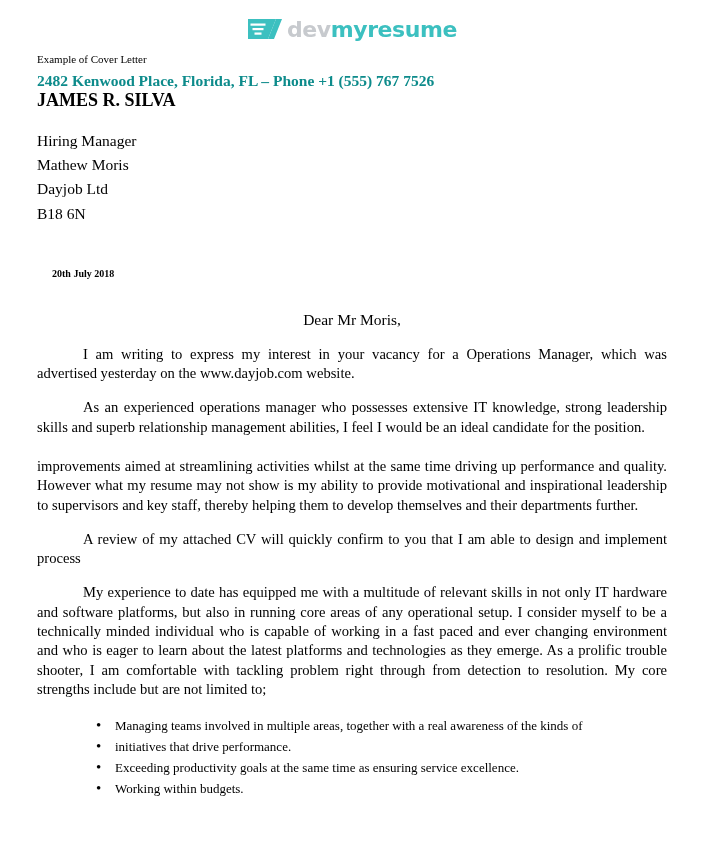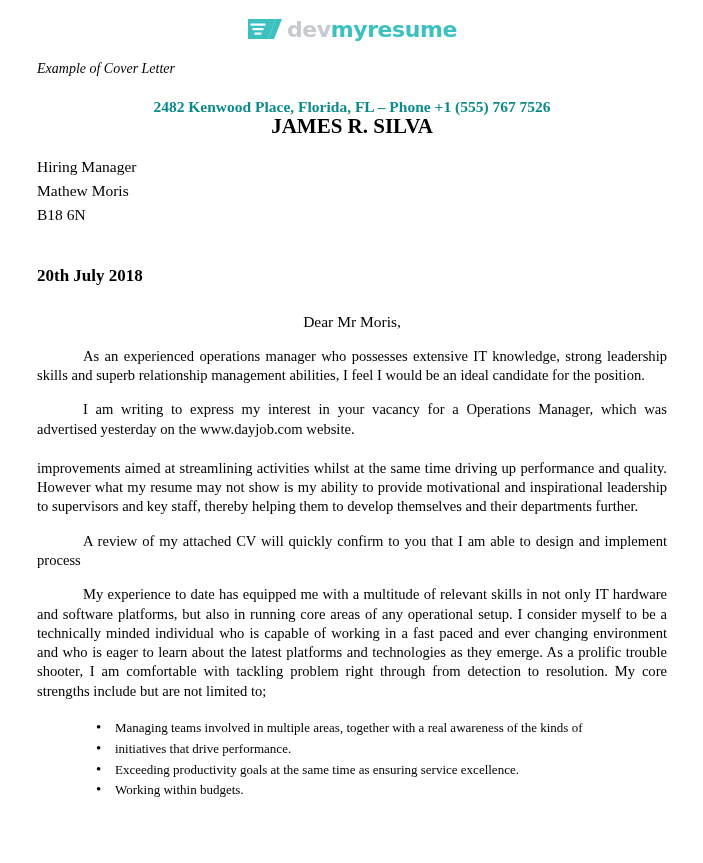"Example of Cover Letter" .doc-title { font-size: 14px -> 11px; font-style: italic -> none; margin-top: 23px -> 13px }
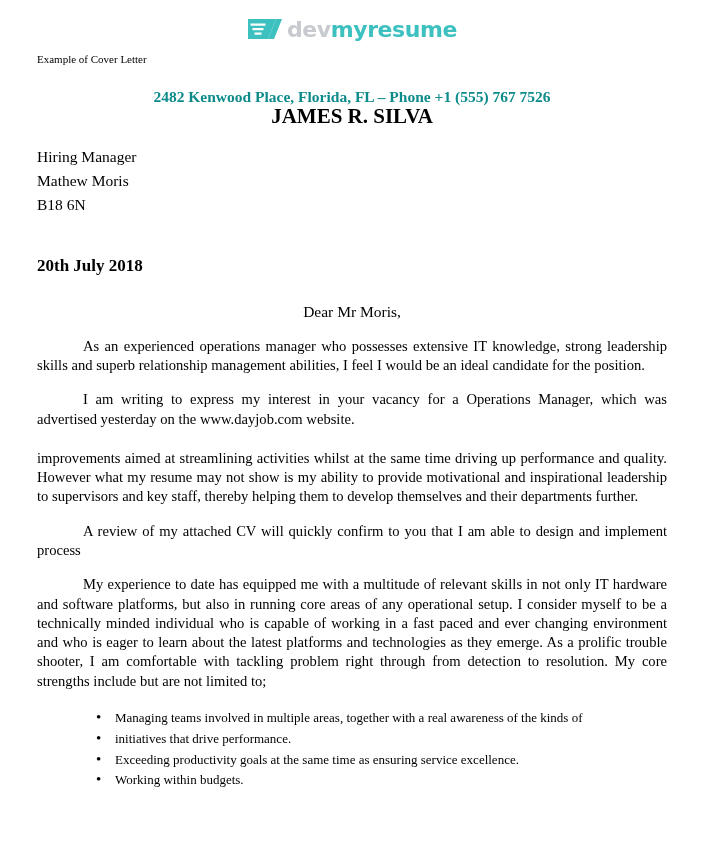"2482 Kenwood Place, Florida, FL" .sender-block { margin-top: 18px -> 2px; text-align: center -> left }
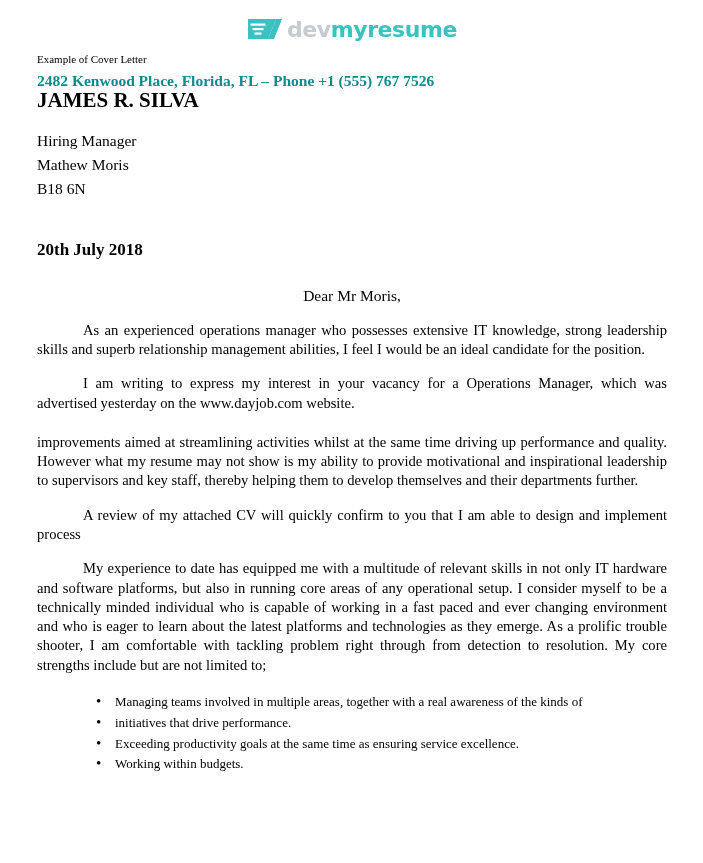"JAMES R. SILVA" .sender-name { font-size: 21px -> 18px }
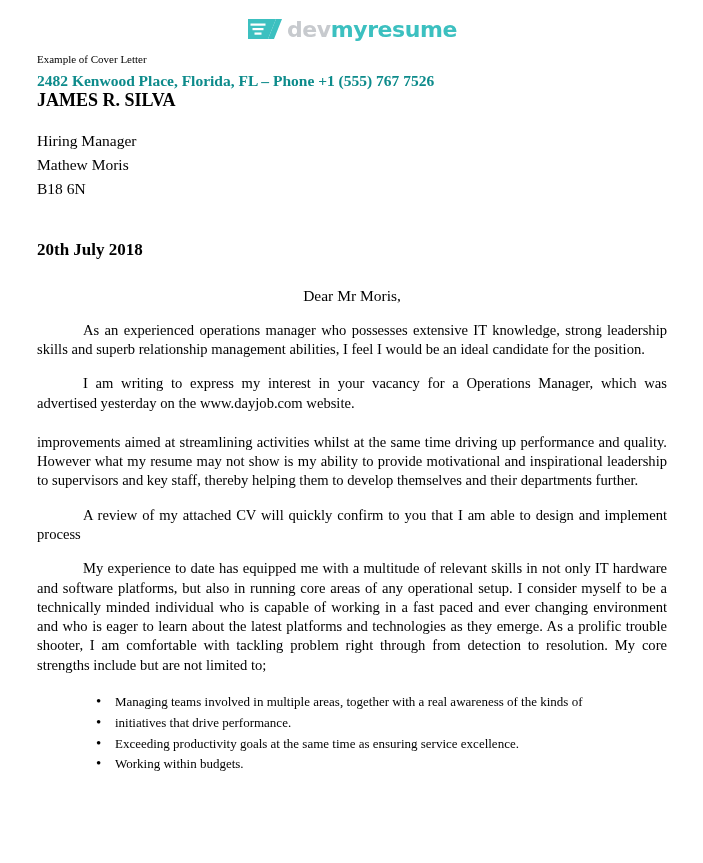"Dayjob Ltd" div.recipient-line { html: none -> <div>Dayjob Ltd</div> }
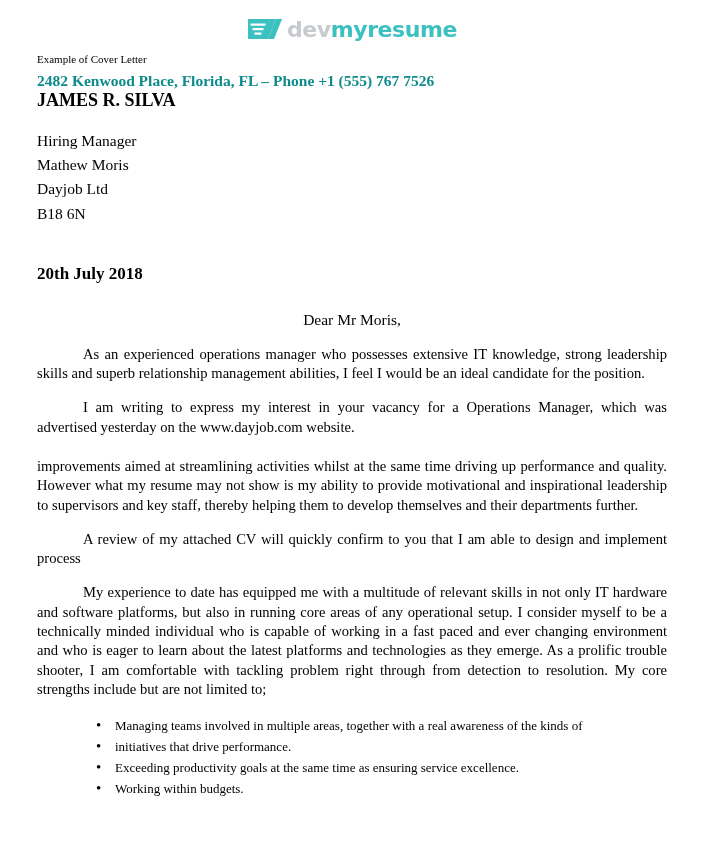"20th July 2018" .letter-date { font-size: 17px -> 10px; margin-left: none -> 15px }
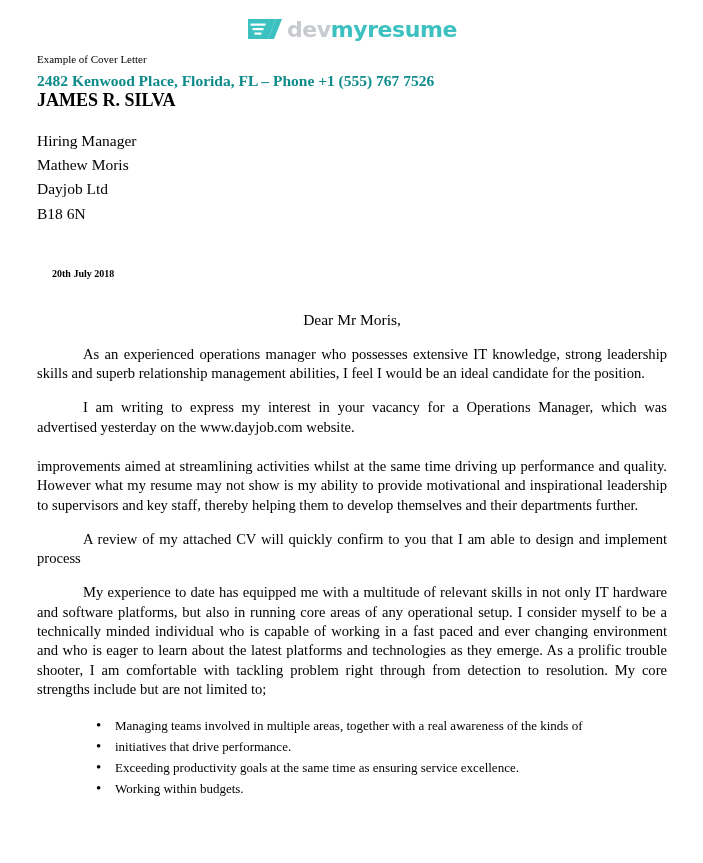"As an experienced operations manager" p.body-para { order: before "I am writing to express" -> after "I am writing to express" }
